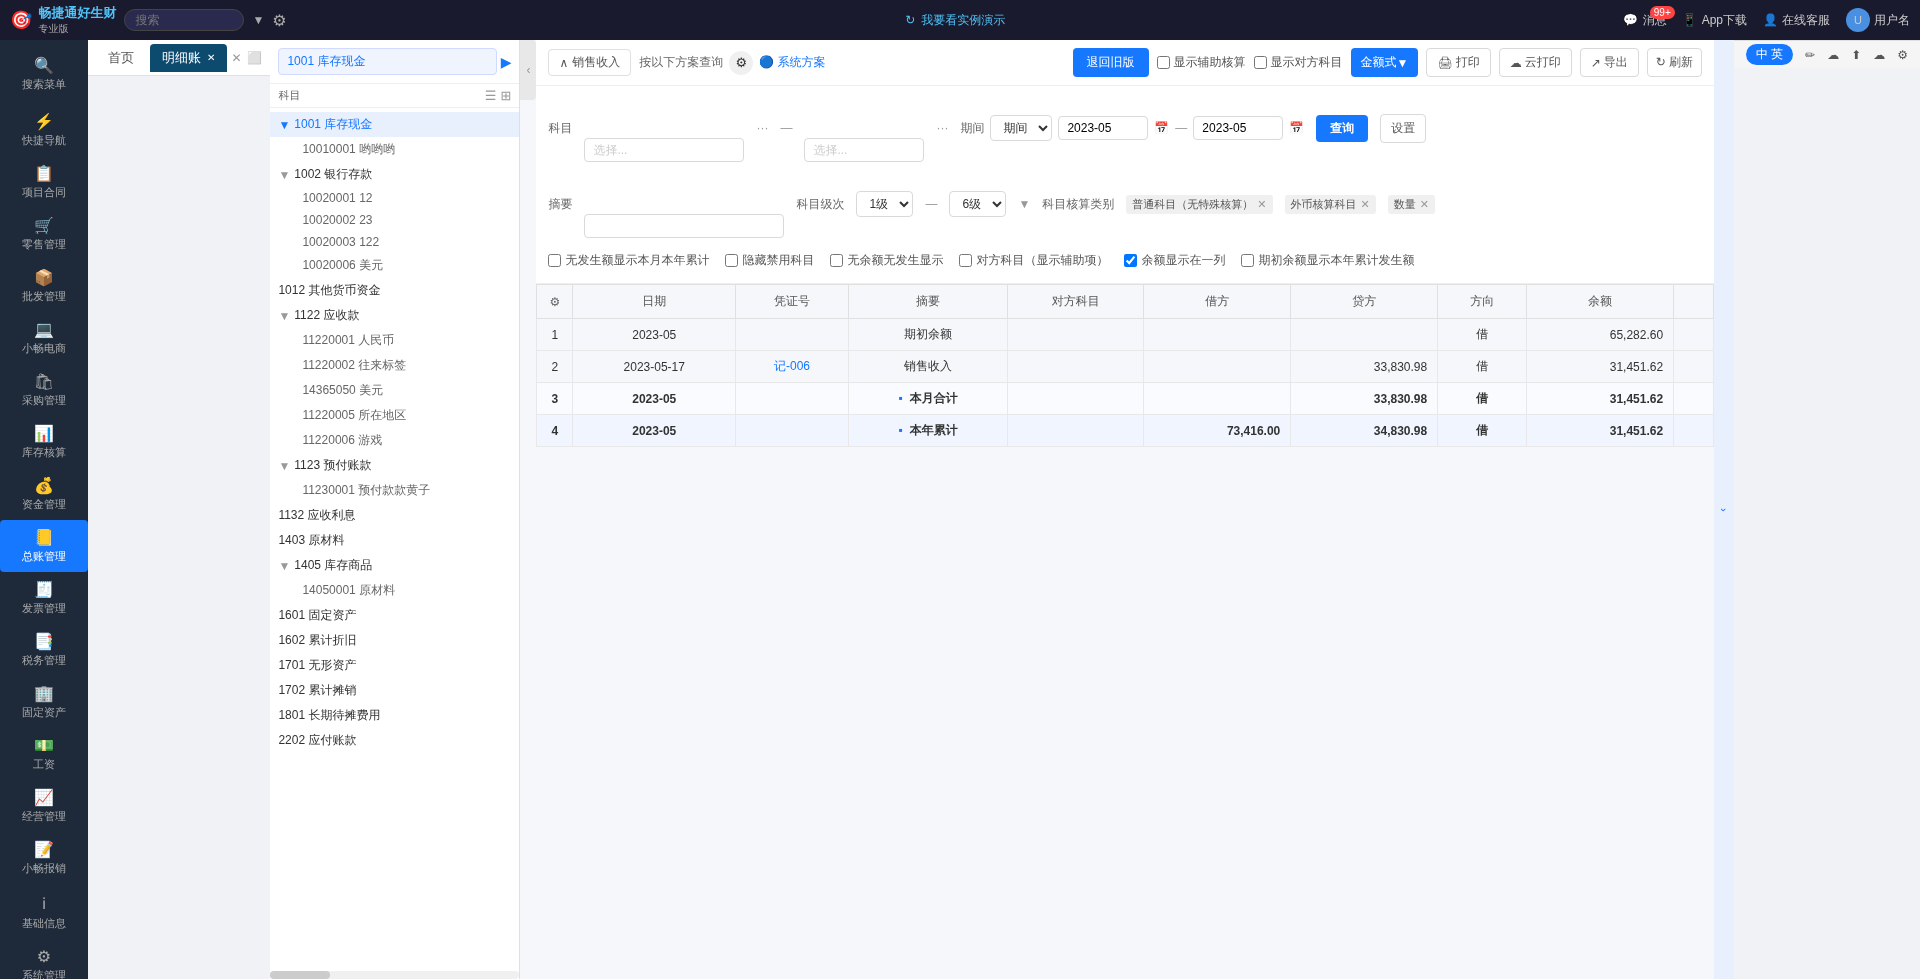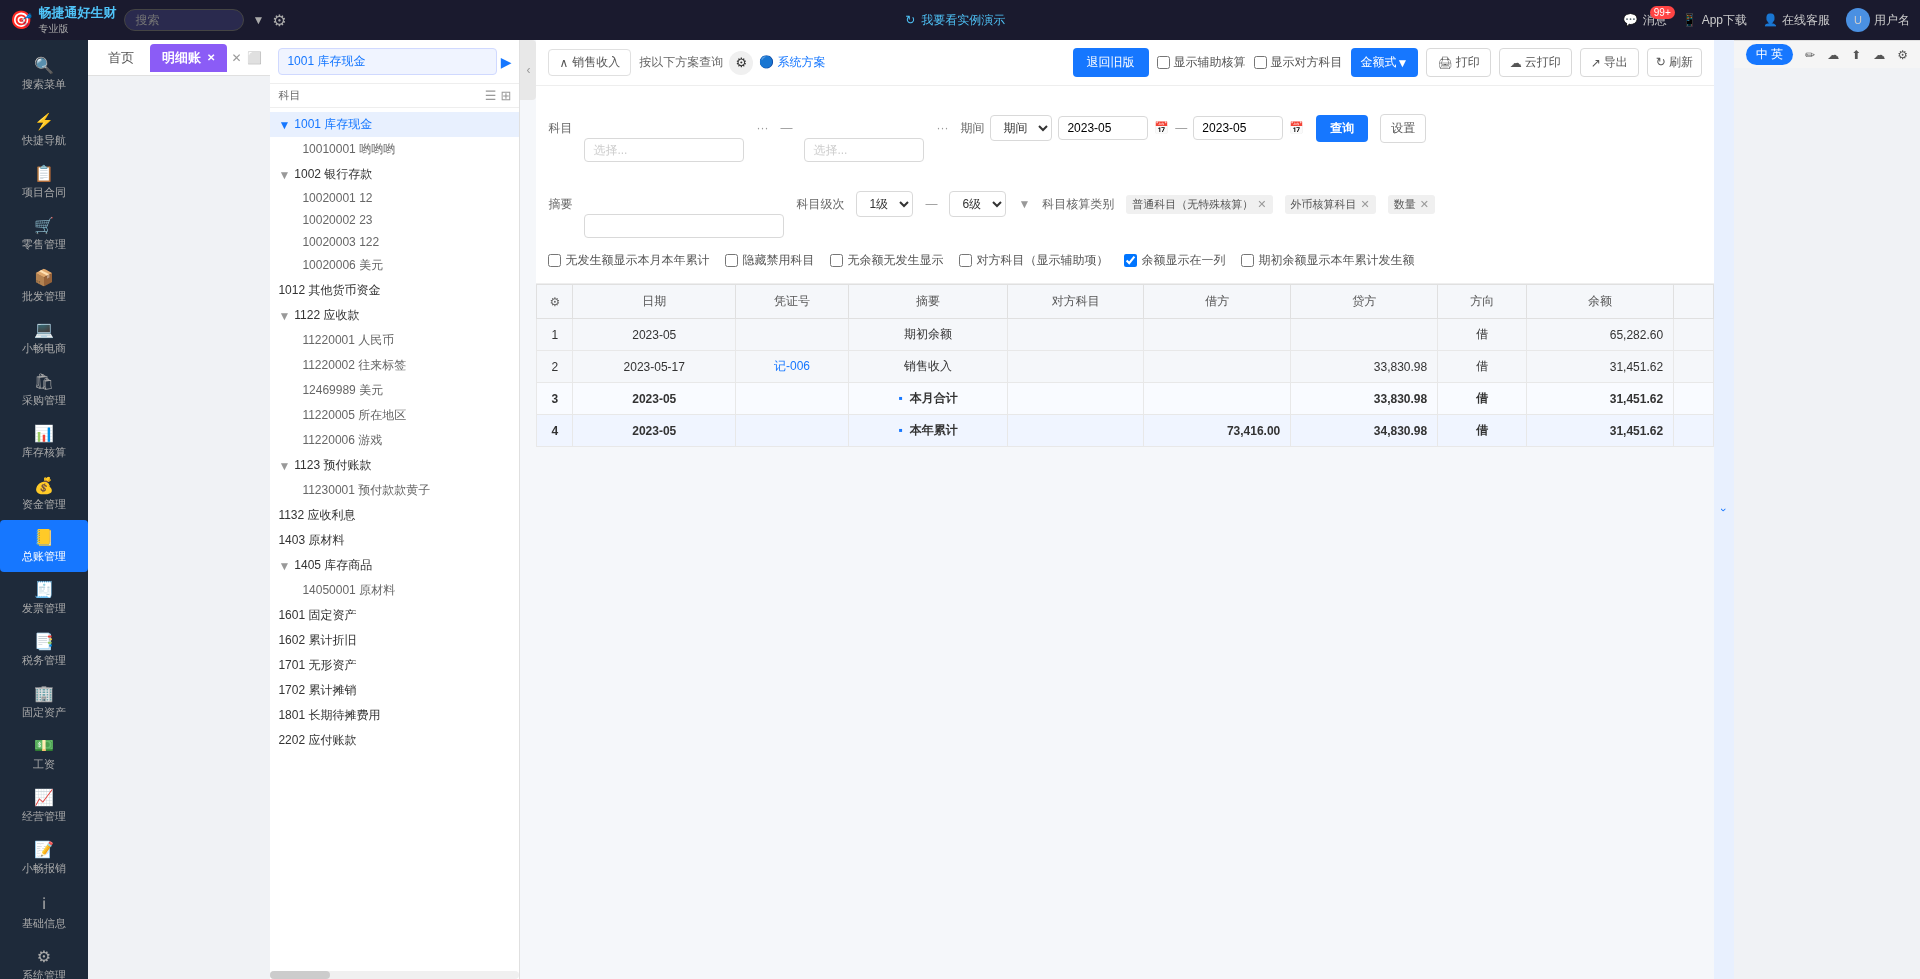"明细账" .tab.active { background: #8b5cf6 -> #0c4a6e; font-weight: bold -> none }
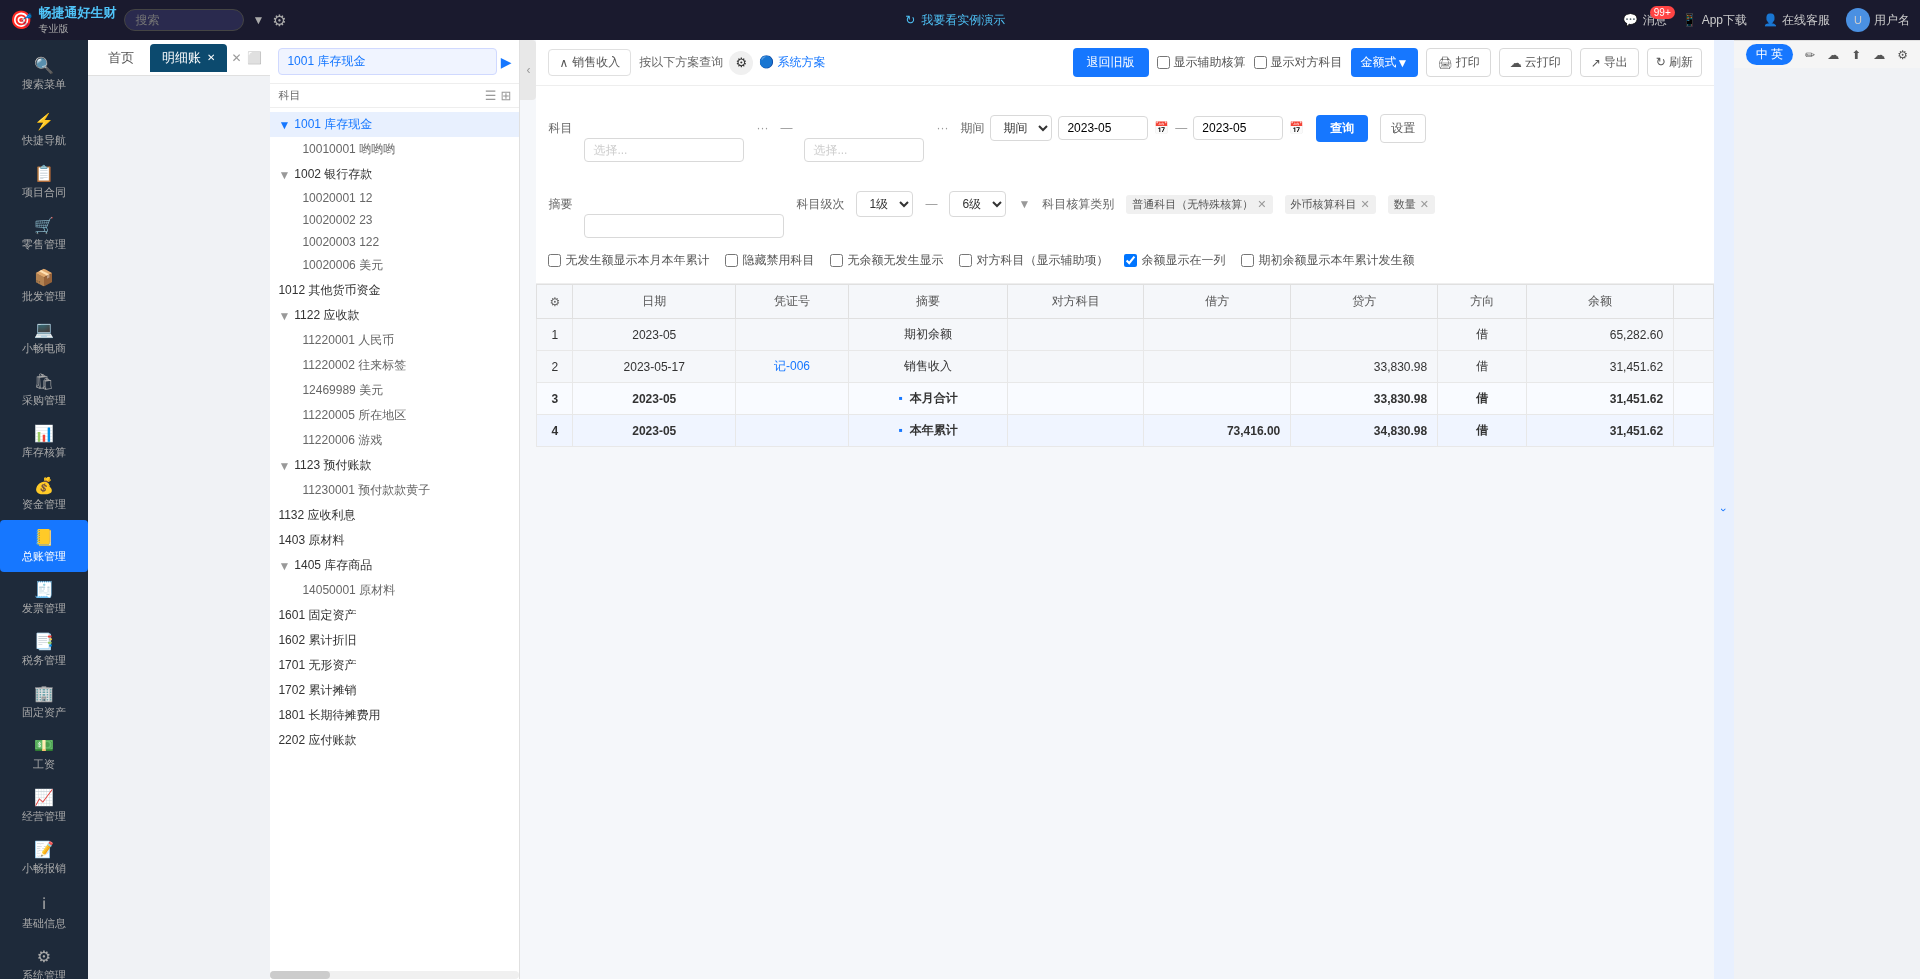"12469989 美元" span { text: 12469989 -> 14365050 }
